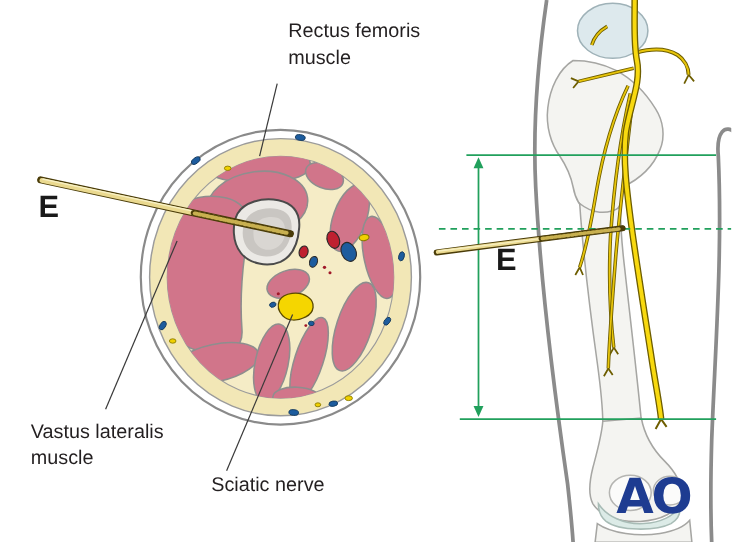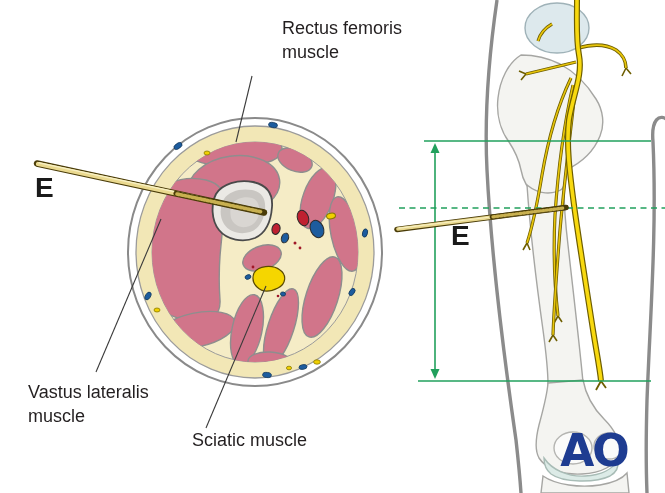"Rectus femoris" div.lbl { margin-left: 20px -> none }
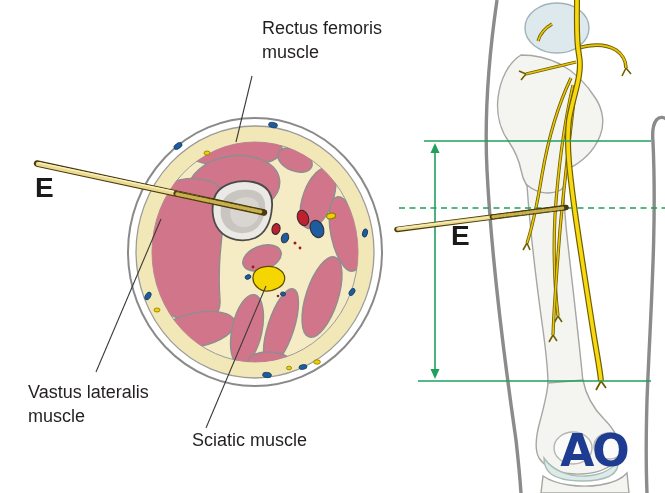"Sciatic muscle" div.lbl { text: muscle -> nerve }
